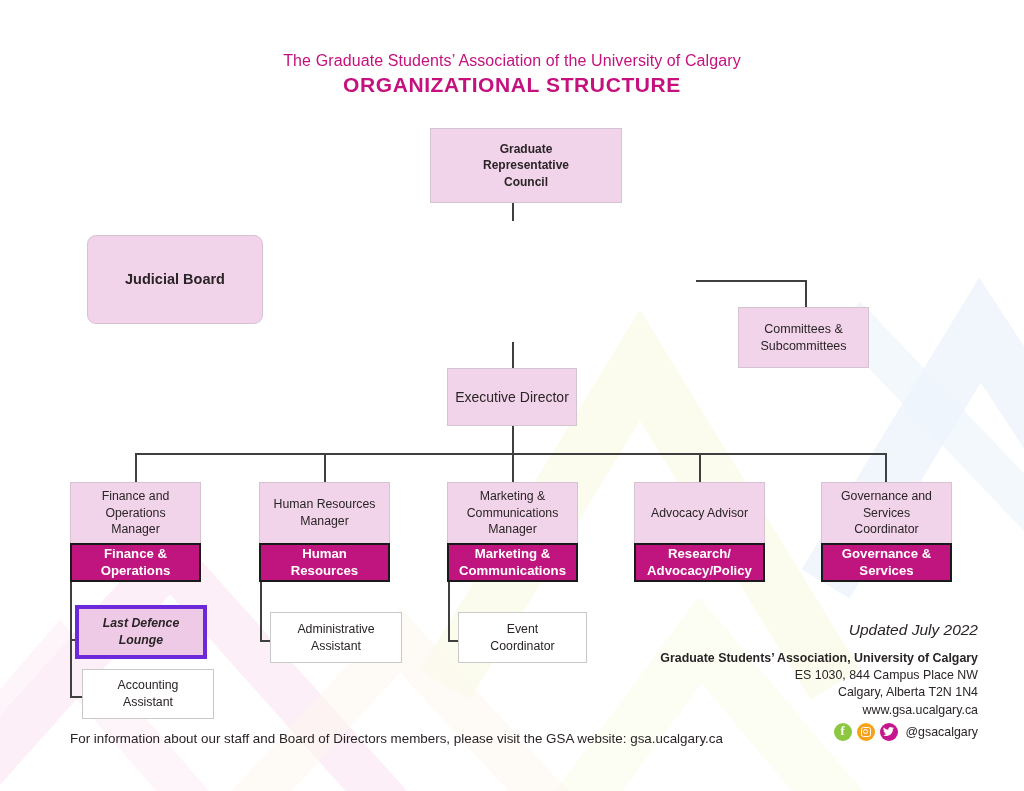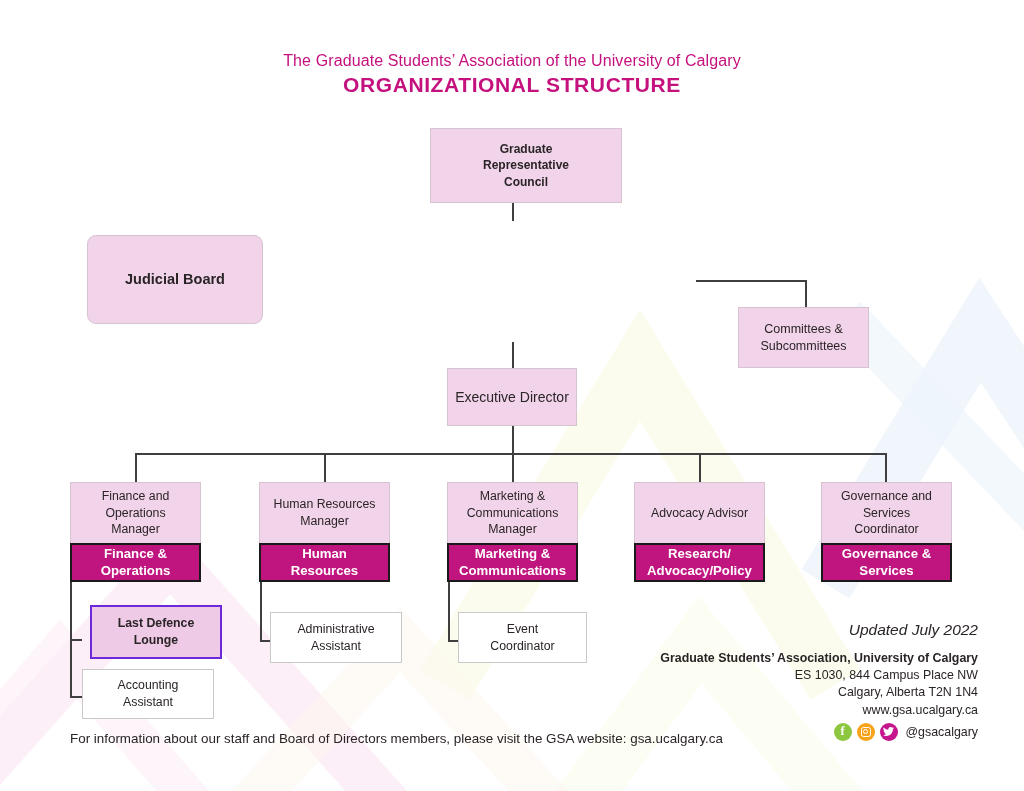"Last Defence" .box-ldl { border: 2px solid #6d28d9 -> 4px solid #6d28d9; font-style: none -> italic; left: 90px -> 75px }
